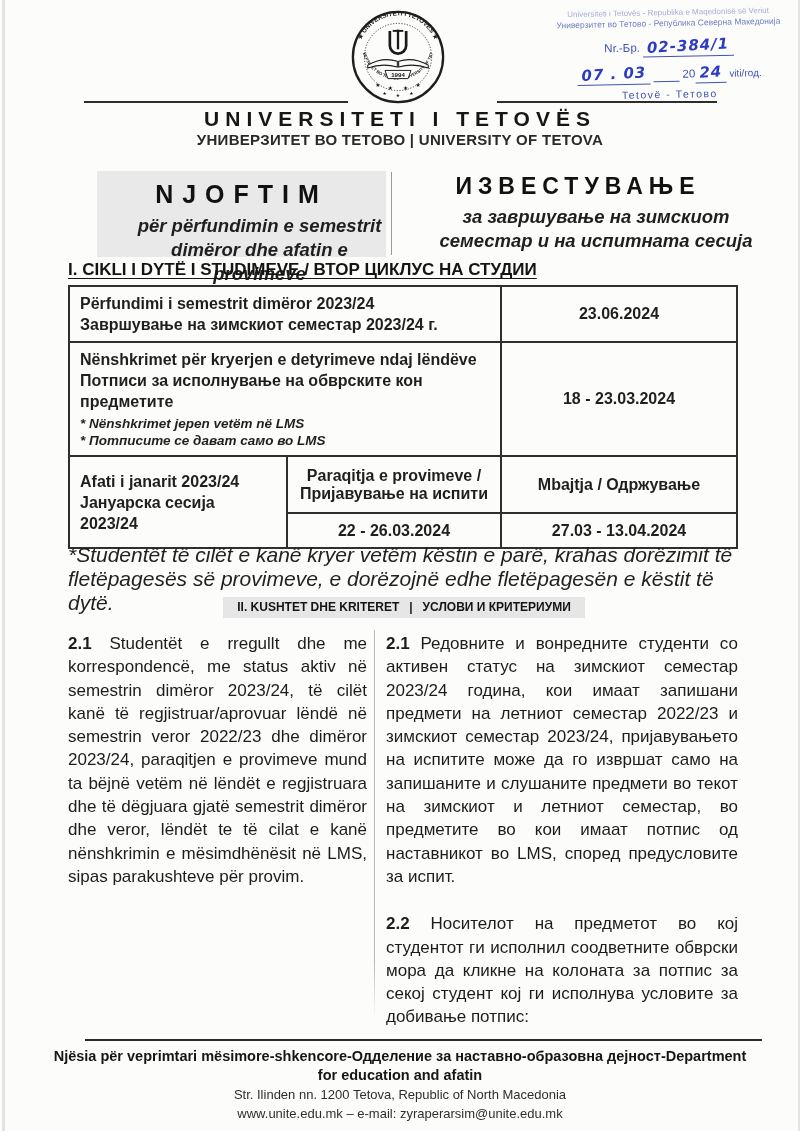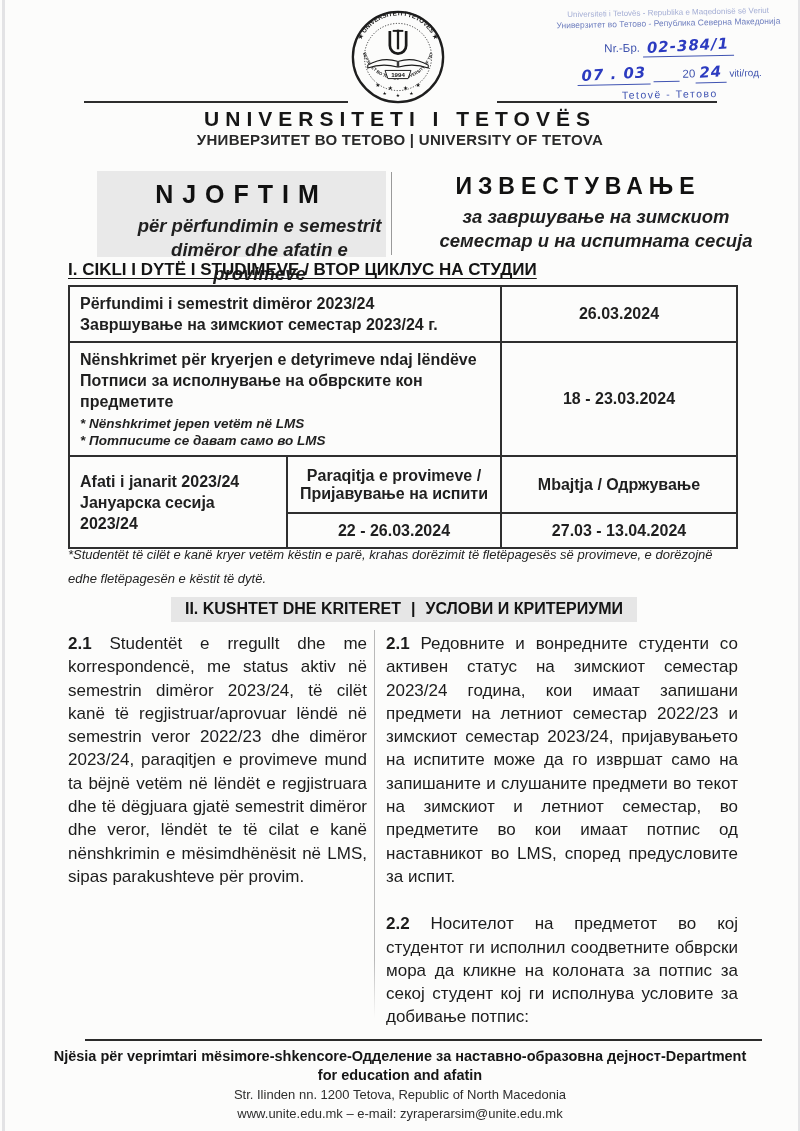"26.03.2024" td.val { text: 26.03.2024 -> 23.06.2024 }
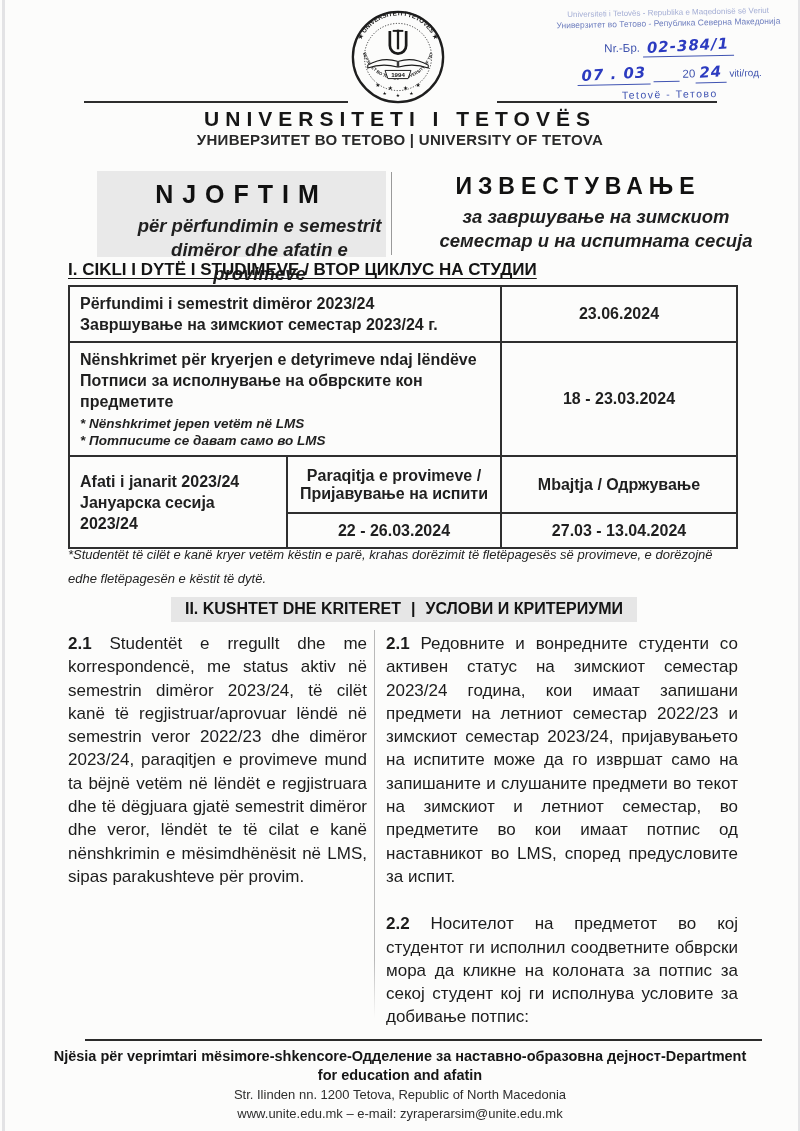"*Studentët të cilët e kanë" .footnote { font-size: 13px -> 21px }
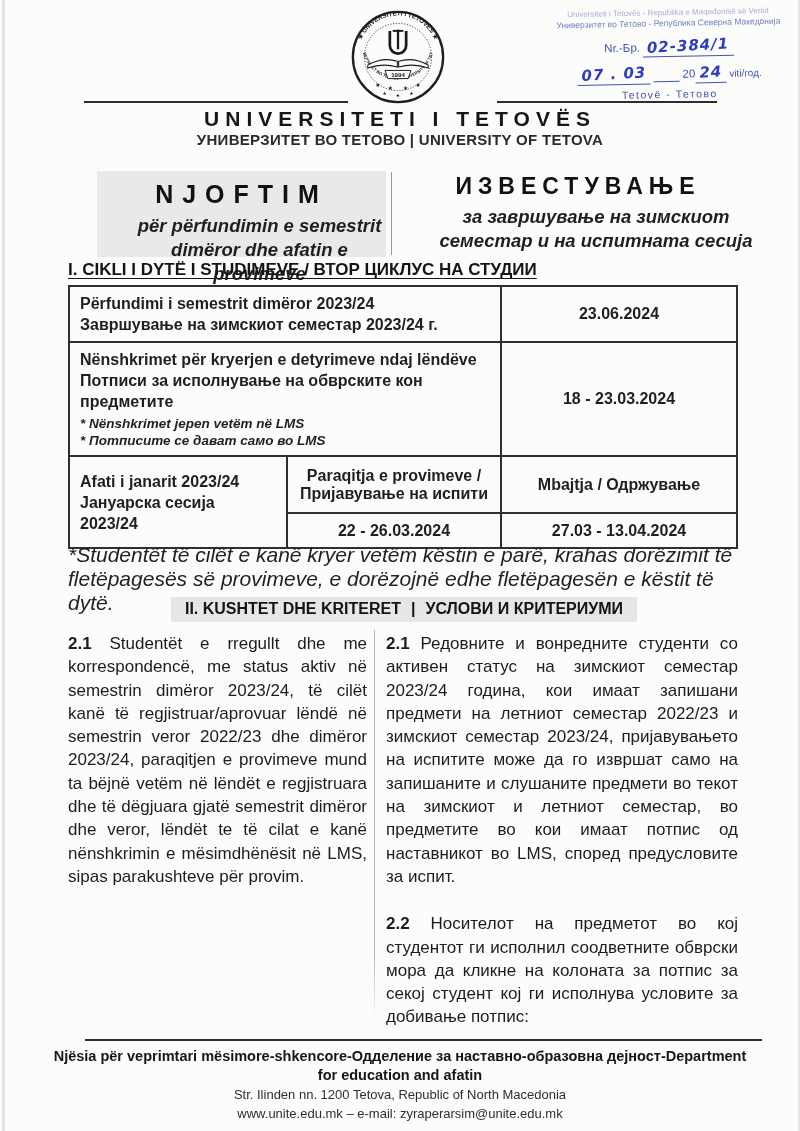"II. KUSHTET DHE KRITERET |" .sec2-heading .hl { font-size: 16px -> 12px }
